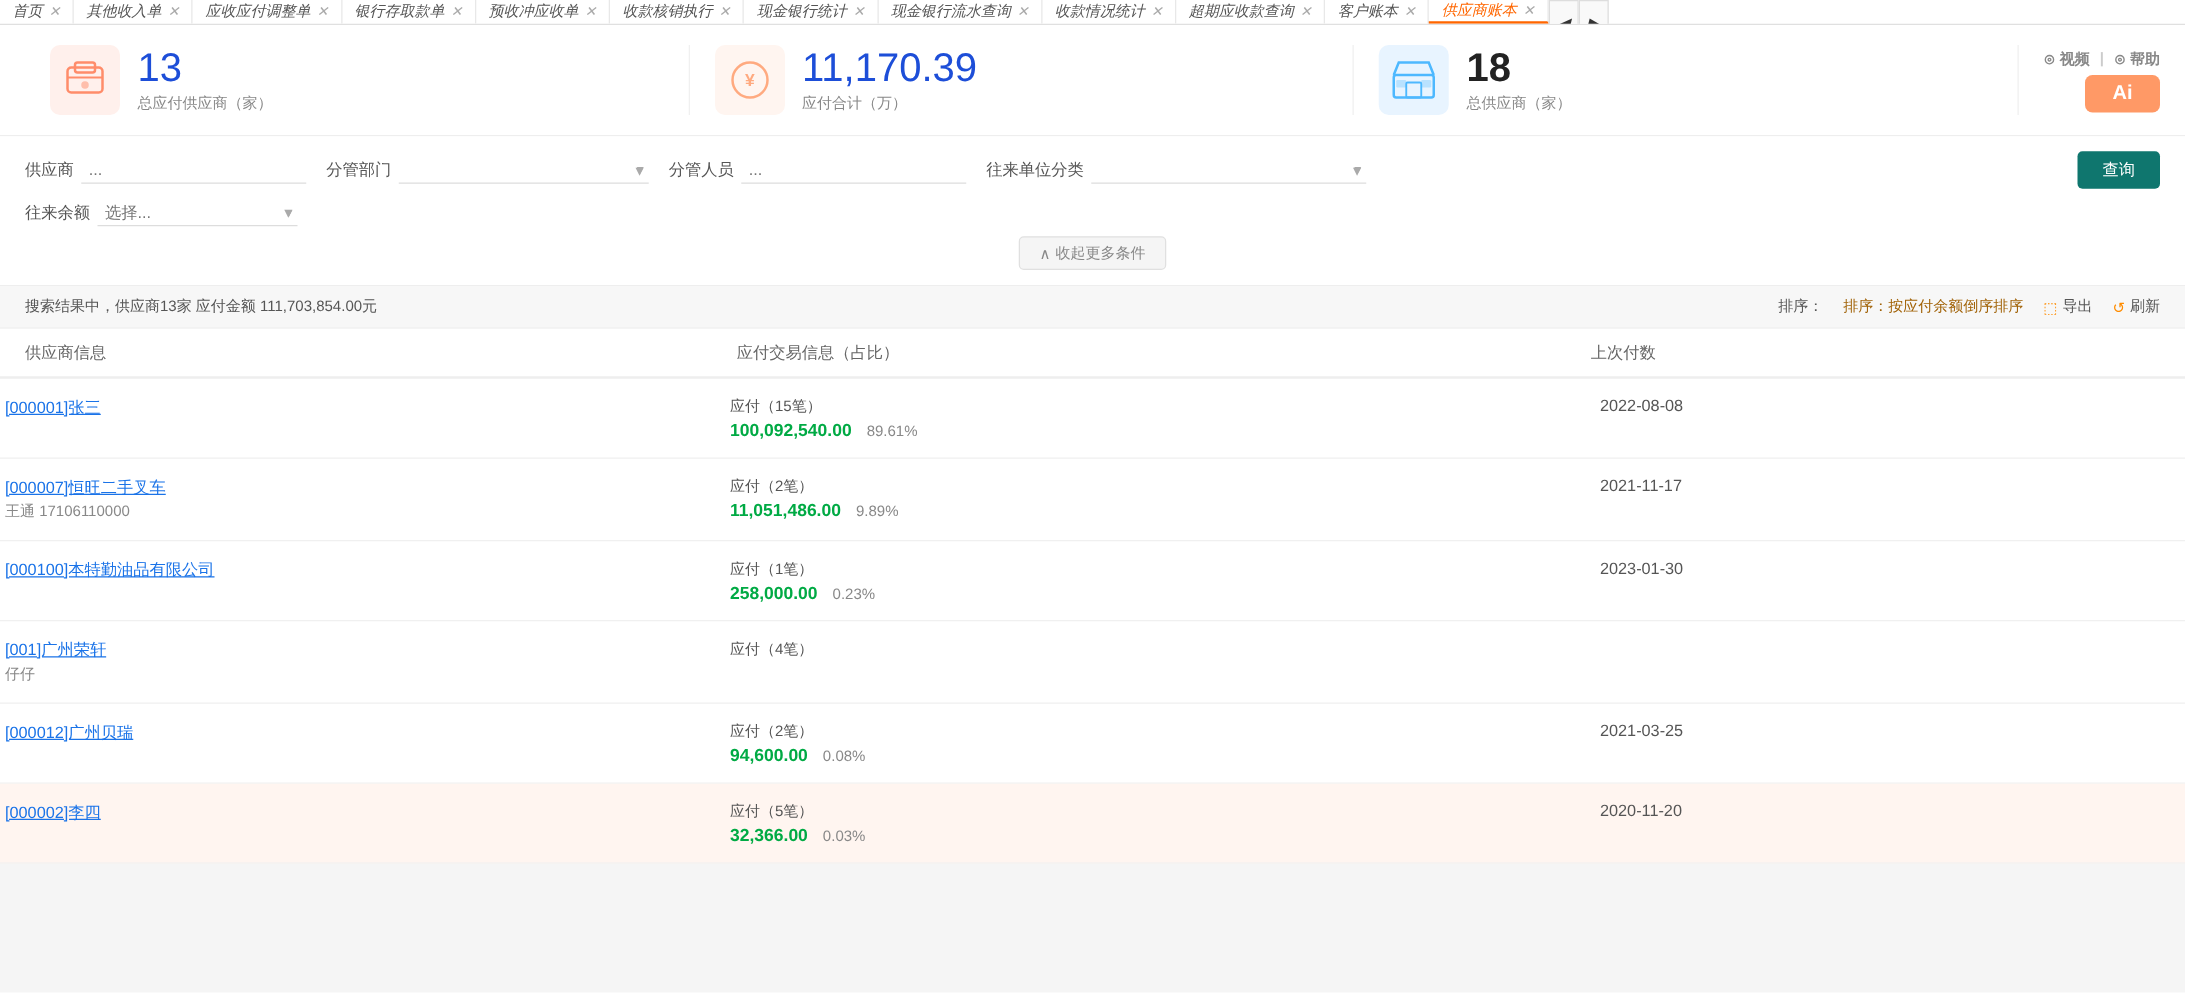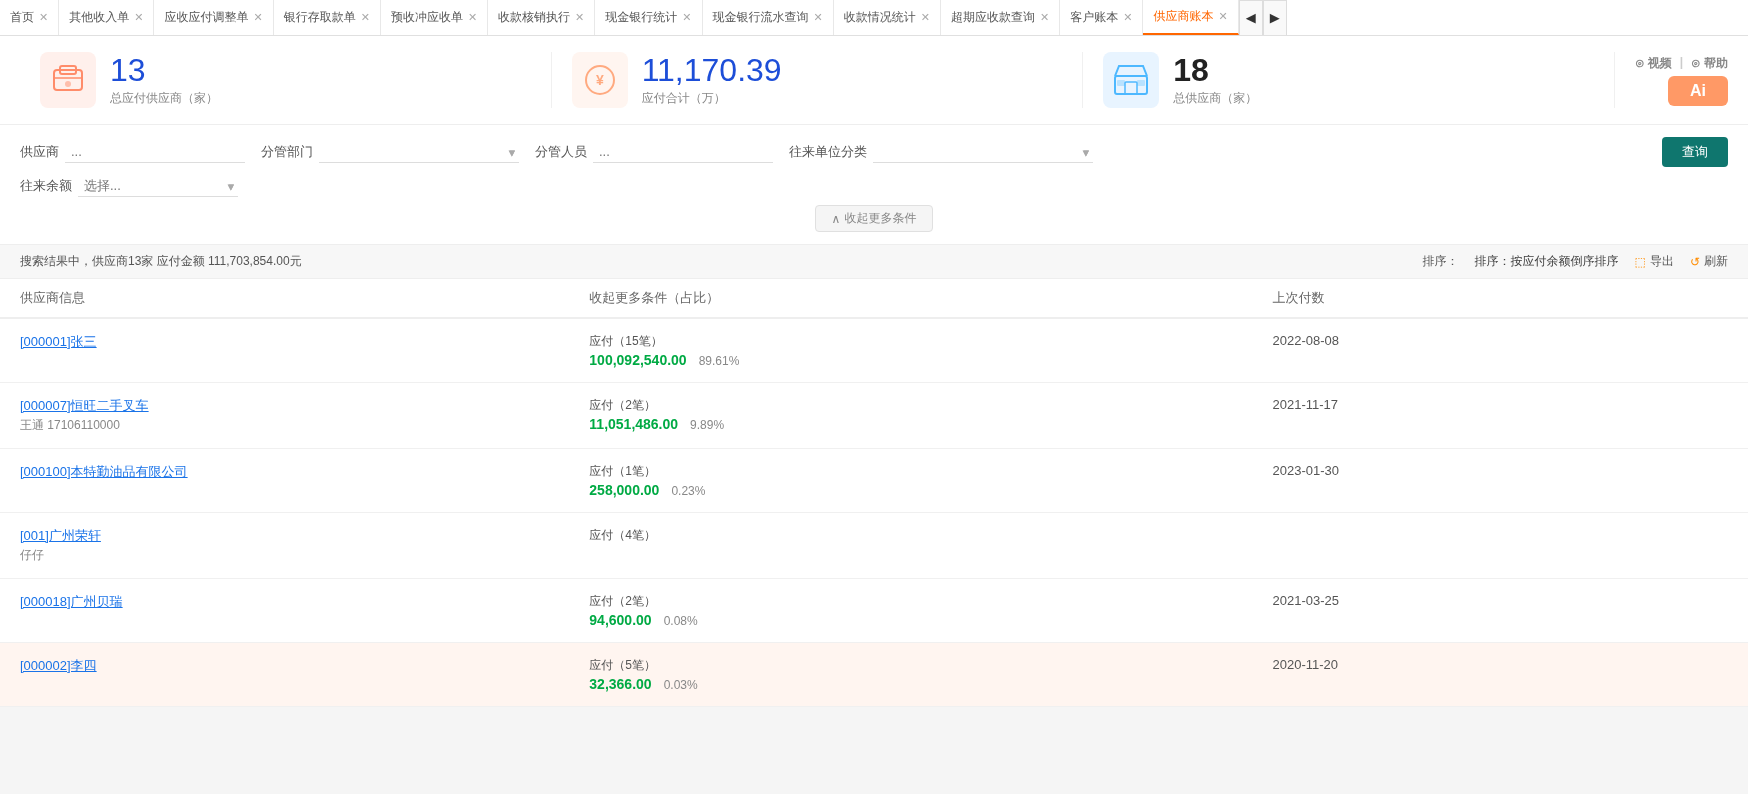"首页" .top-nav { align-items: center -> flex-start; font-style: none -> italic; height: 36px -> 20px }
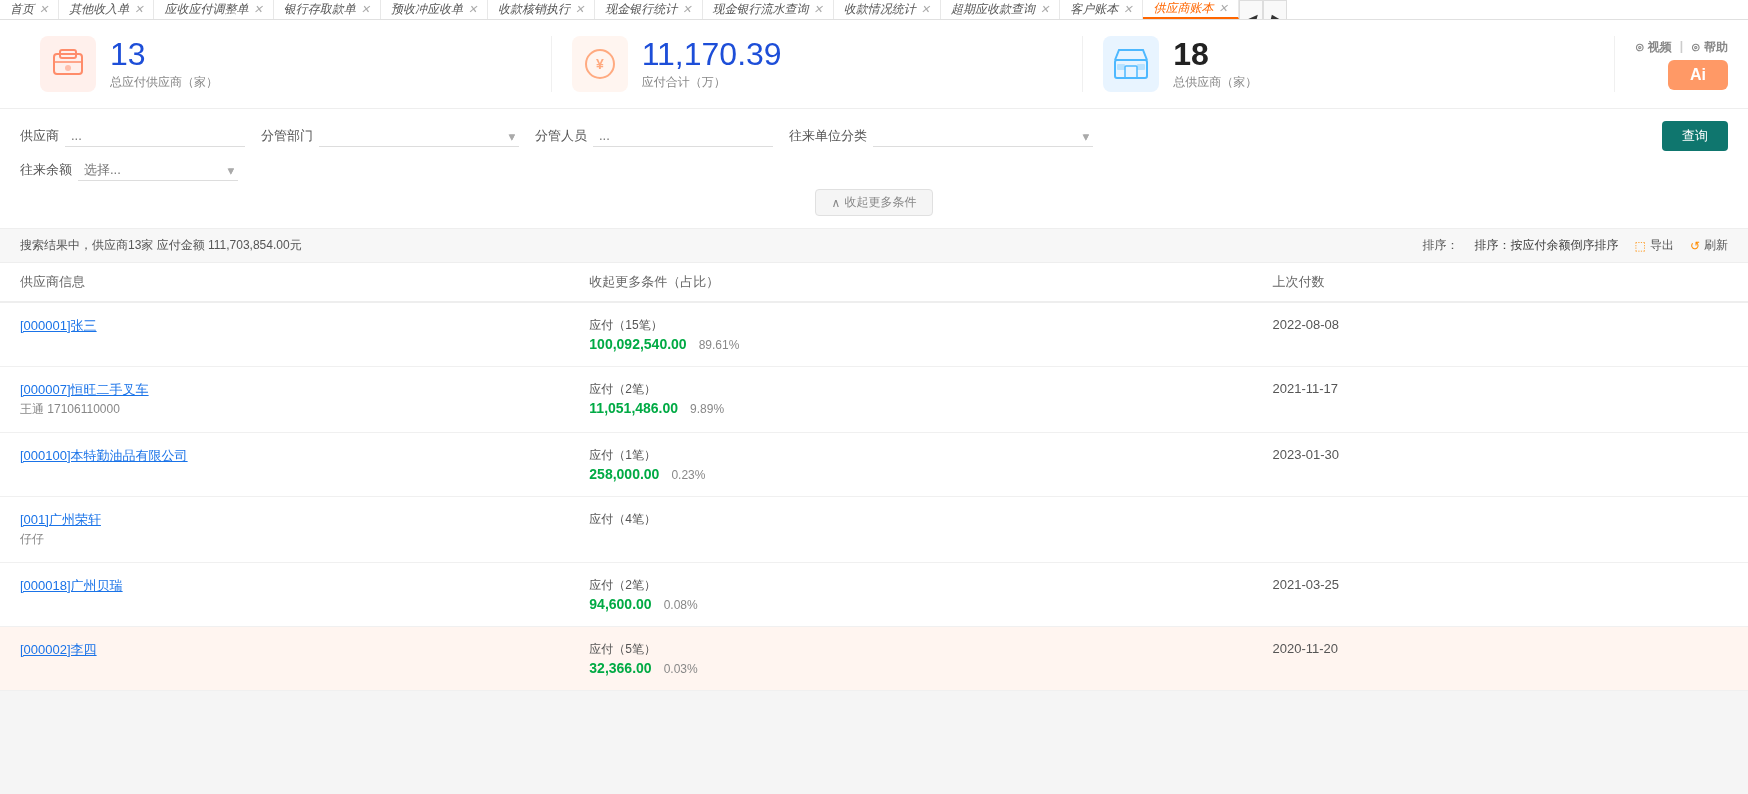"排序：按应付余额倒序排序" .sort-value { color: #404040 -> #a16207 }
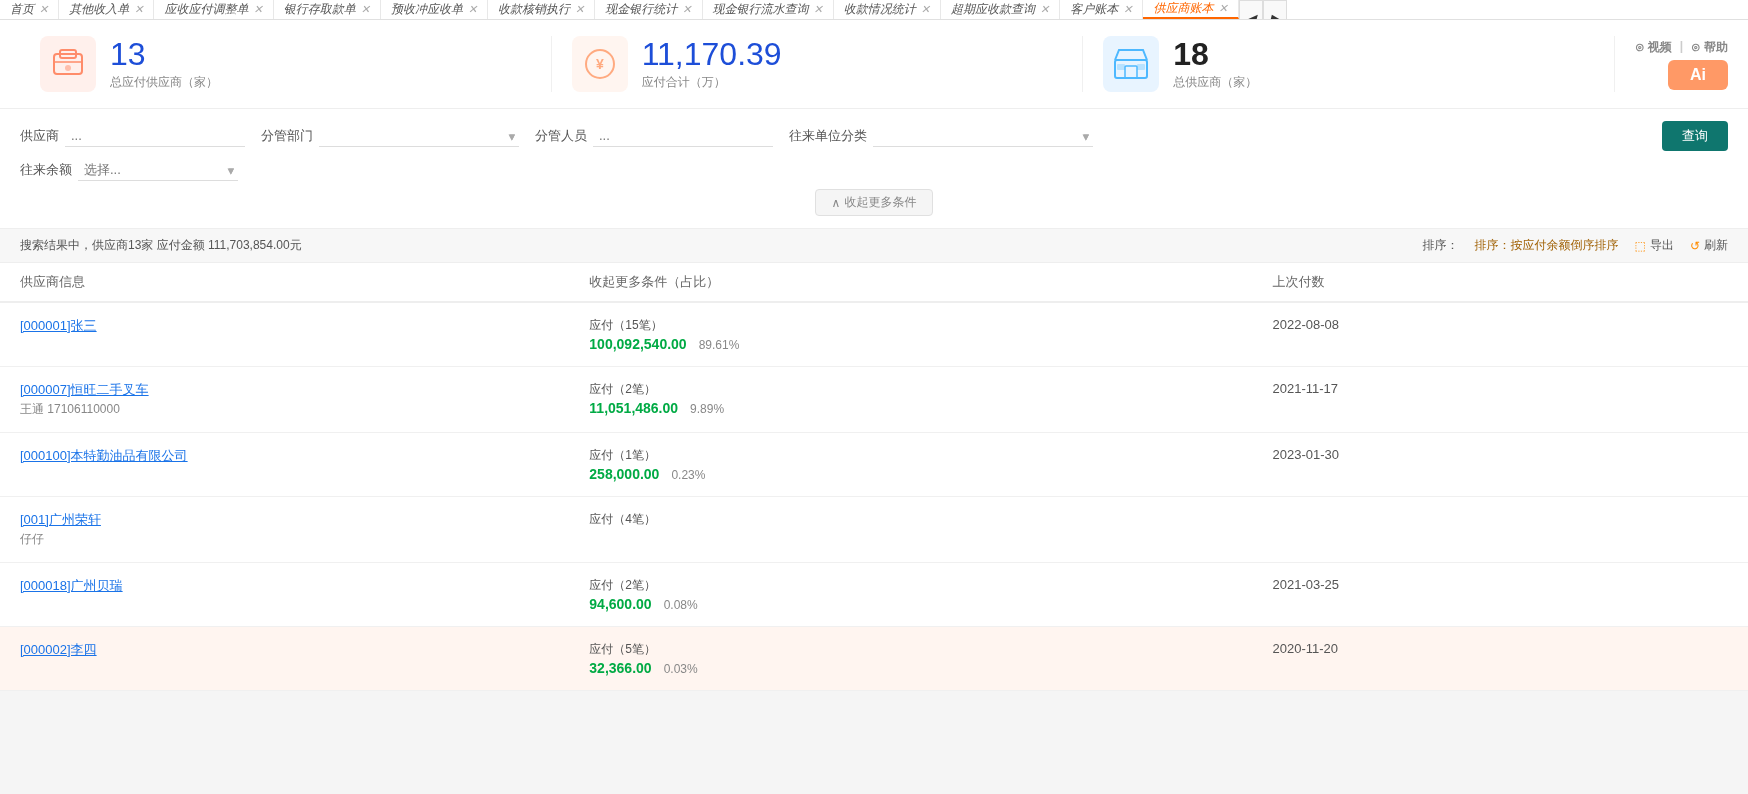"收起更多条件（占比）" div.col-transaction { text: 收起更多条件 -> 应付交易信息 }
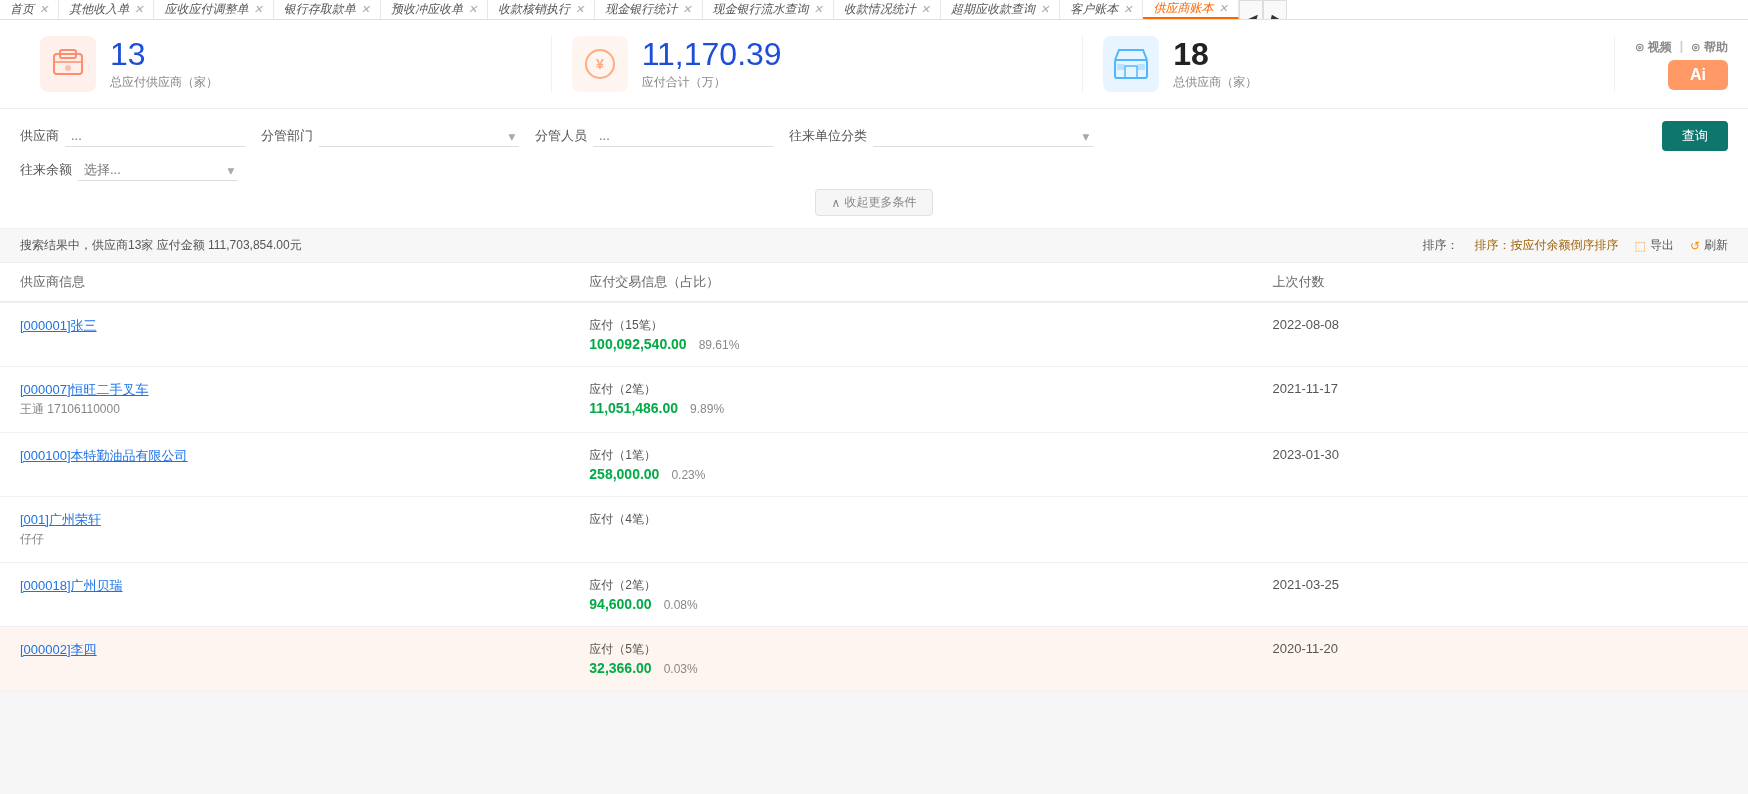"[000001]张三" .table-row { padding: 14px 20px -> 14px 4px }
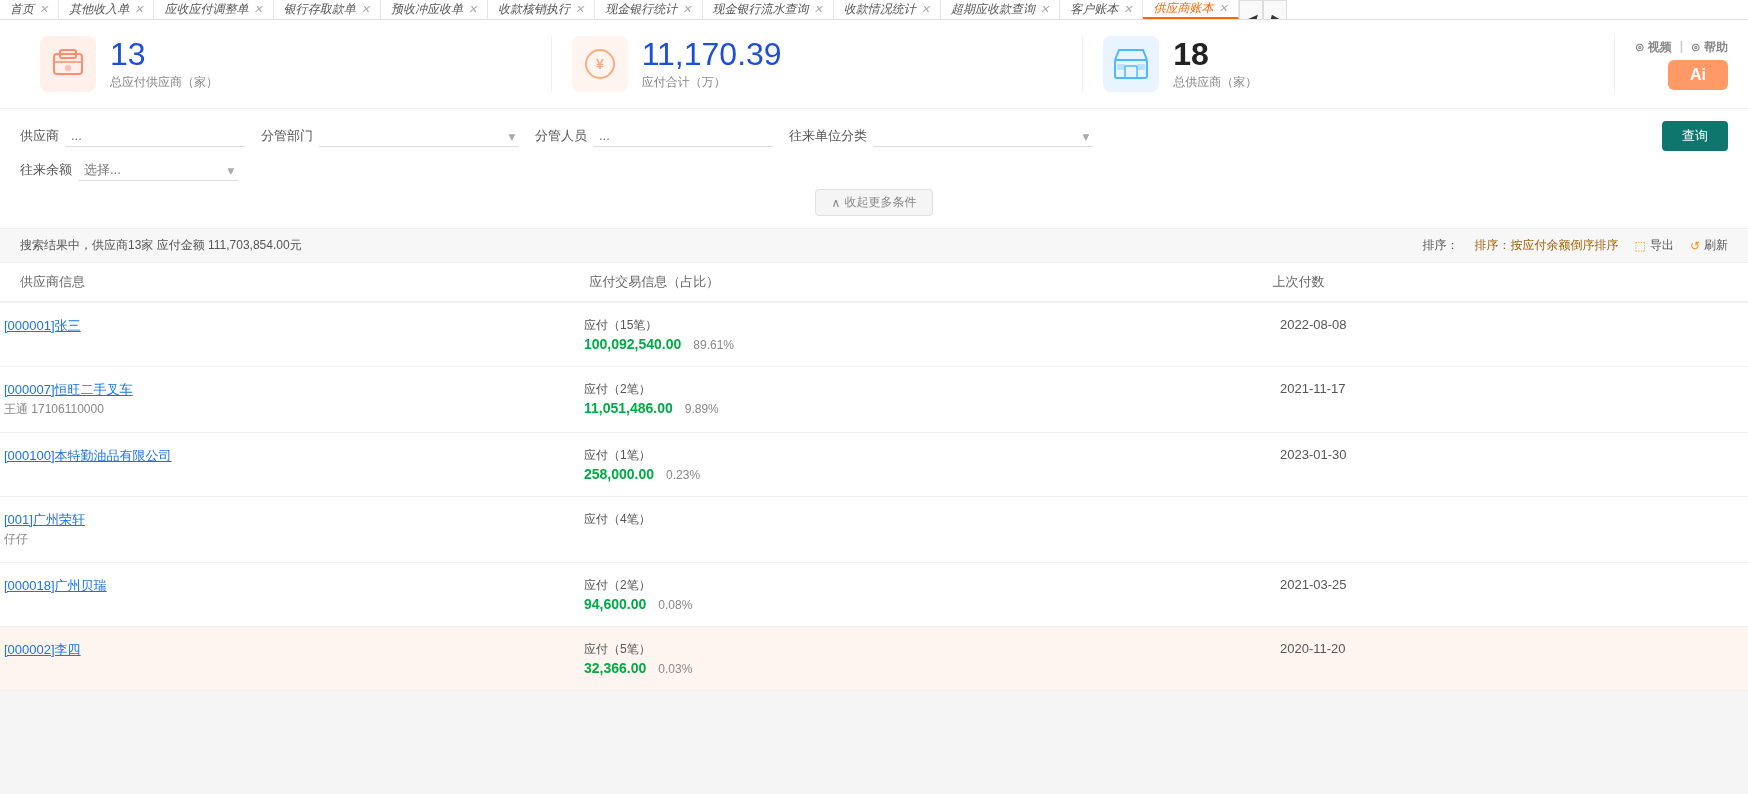"[000018]广州贝瑞" a.supplier-link { text: 000018 -> 000012 }
